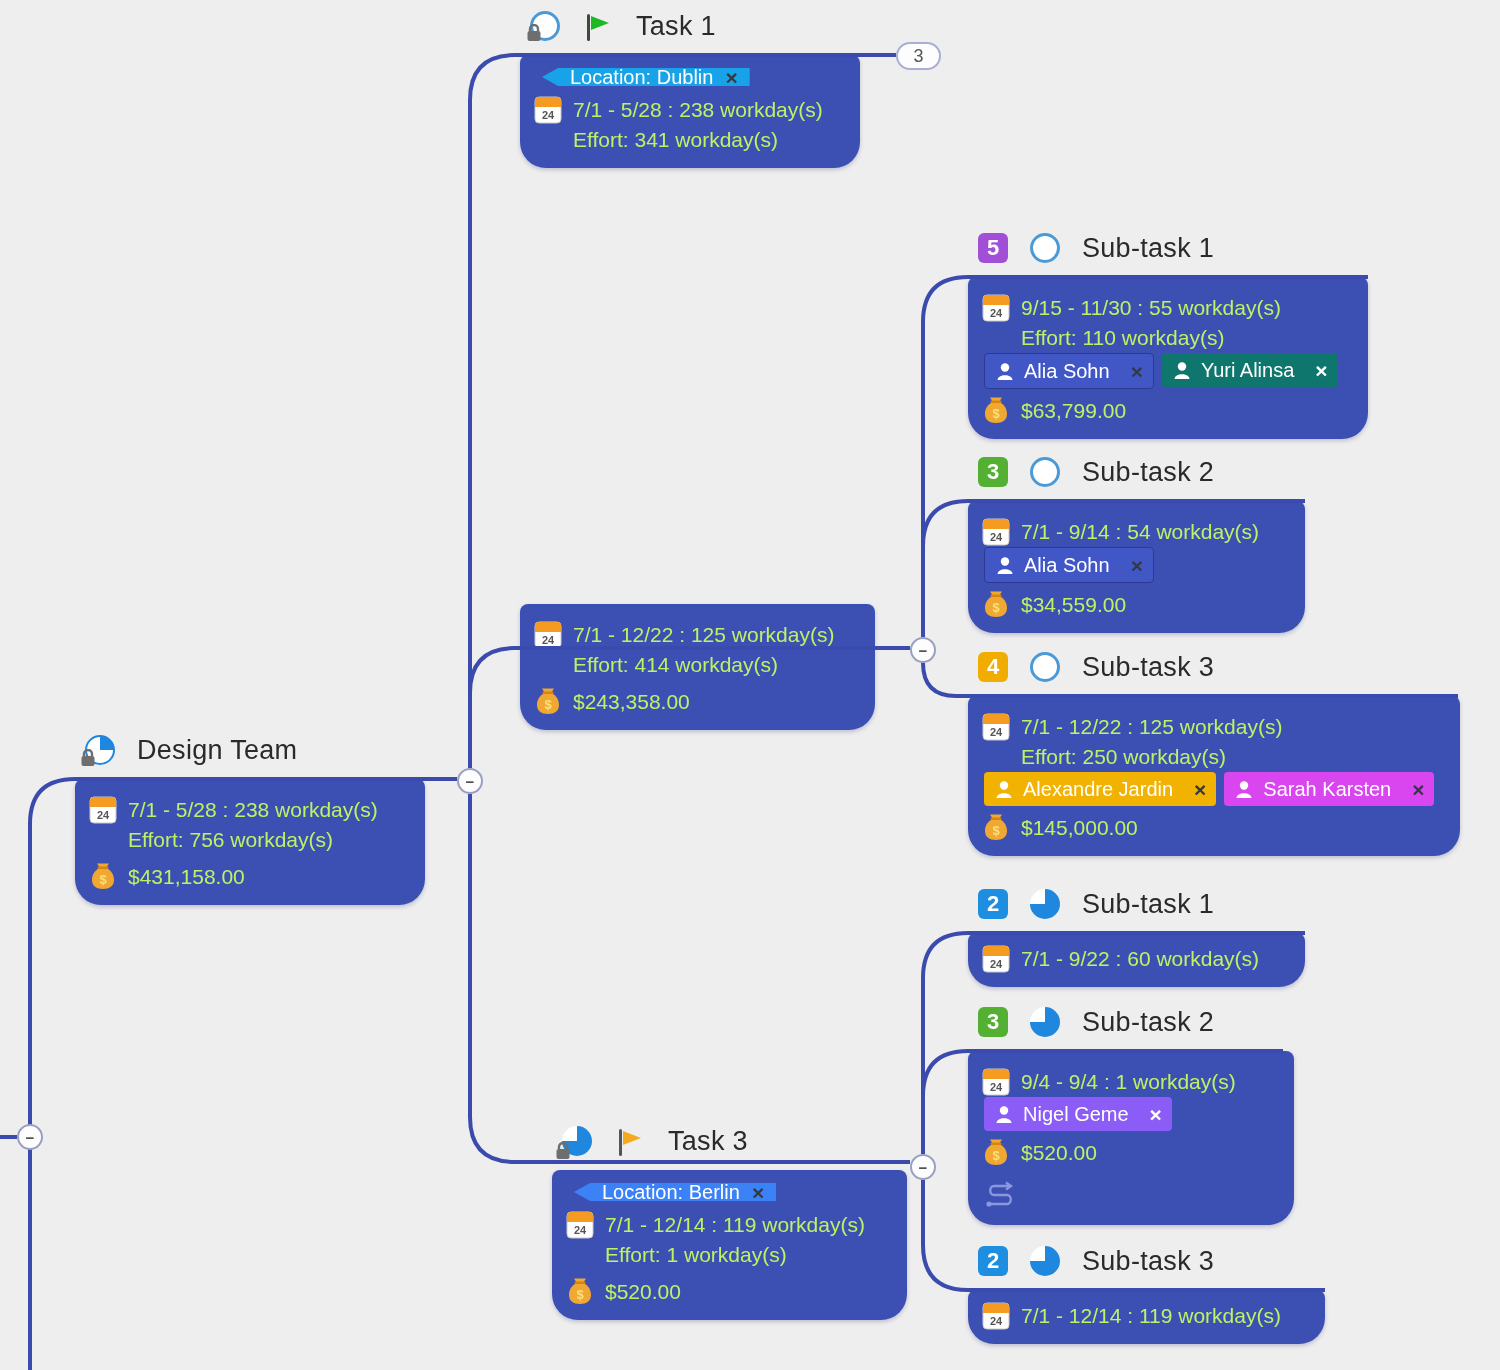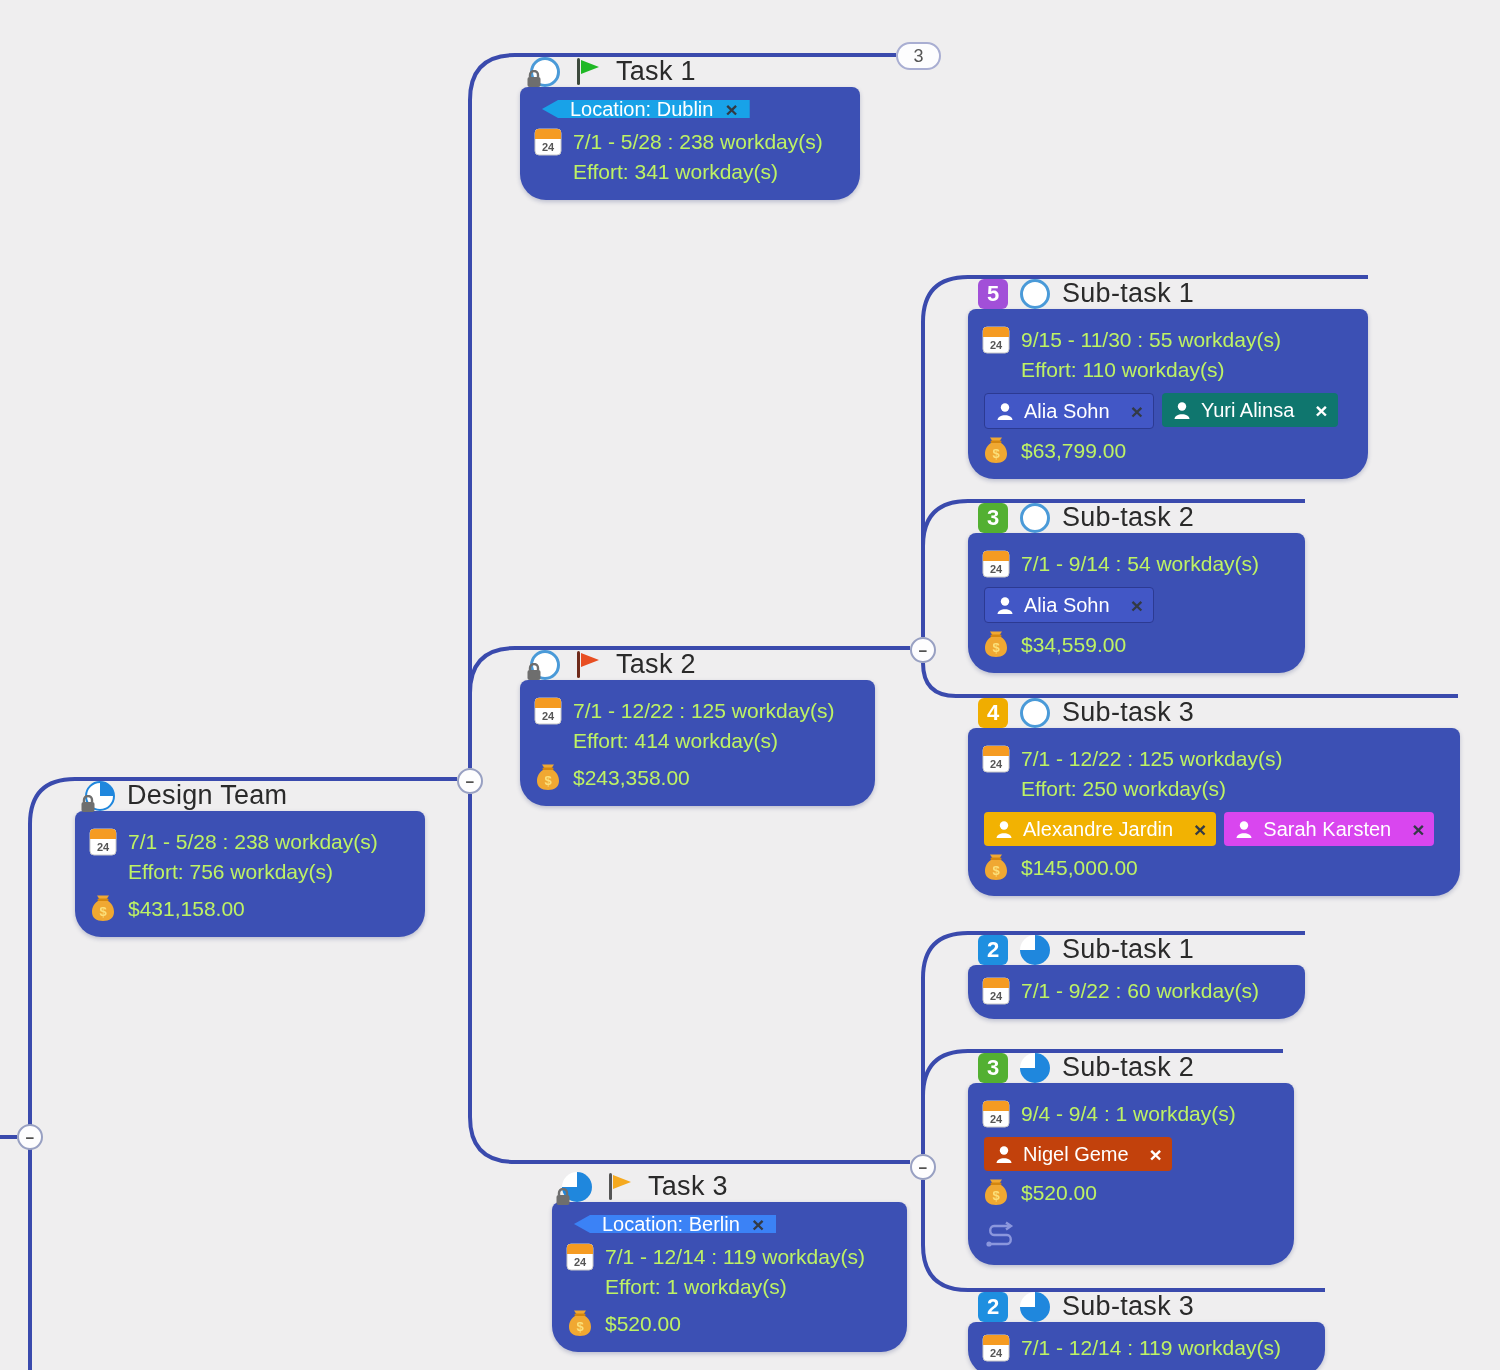"Task 1" .trow { align-items: flex-end -> flex-start; gap: 12px -> 22px; margin-top: 32px -> none }
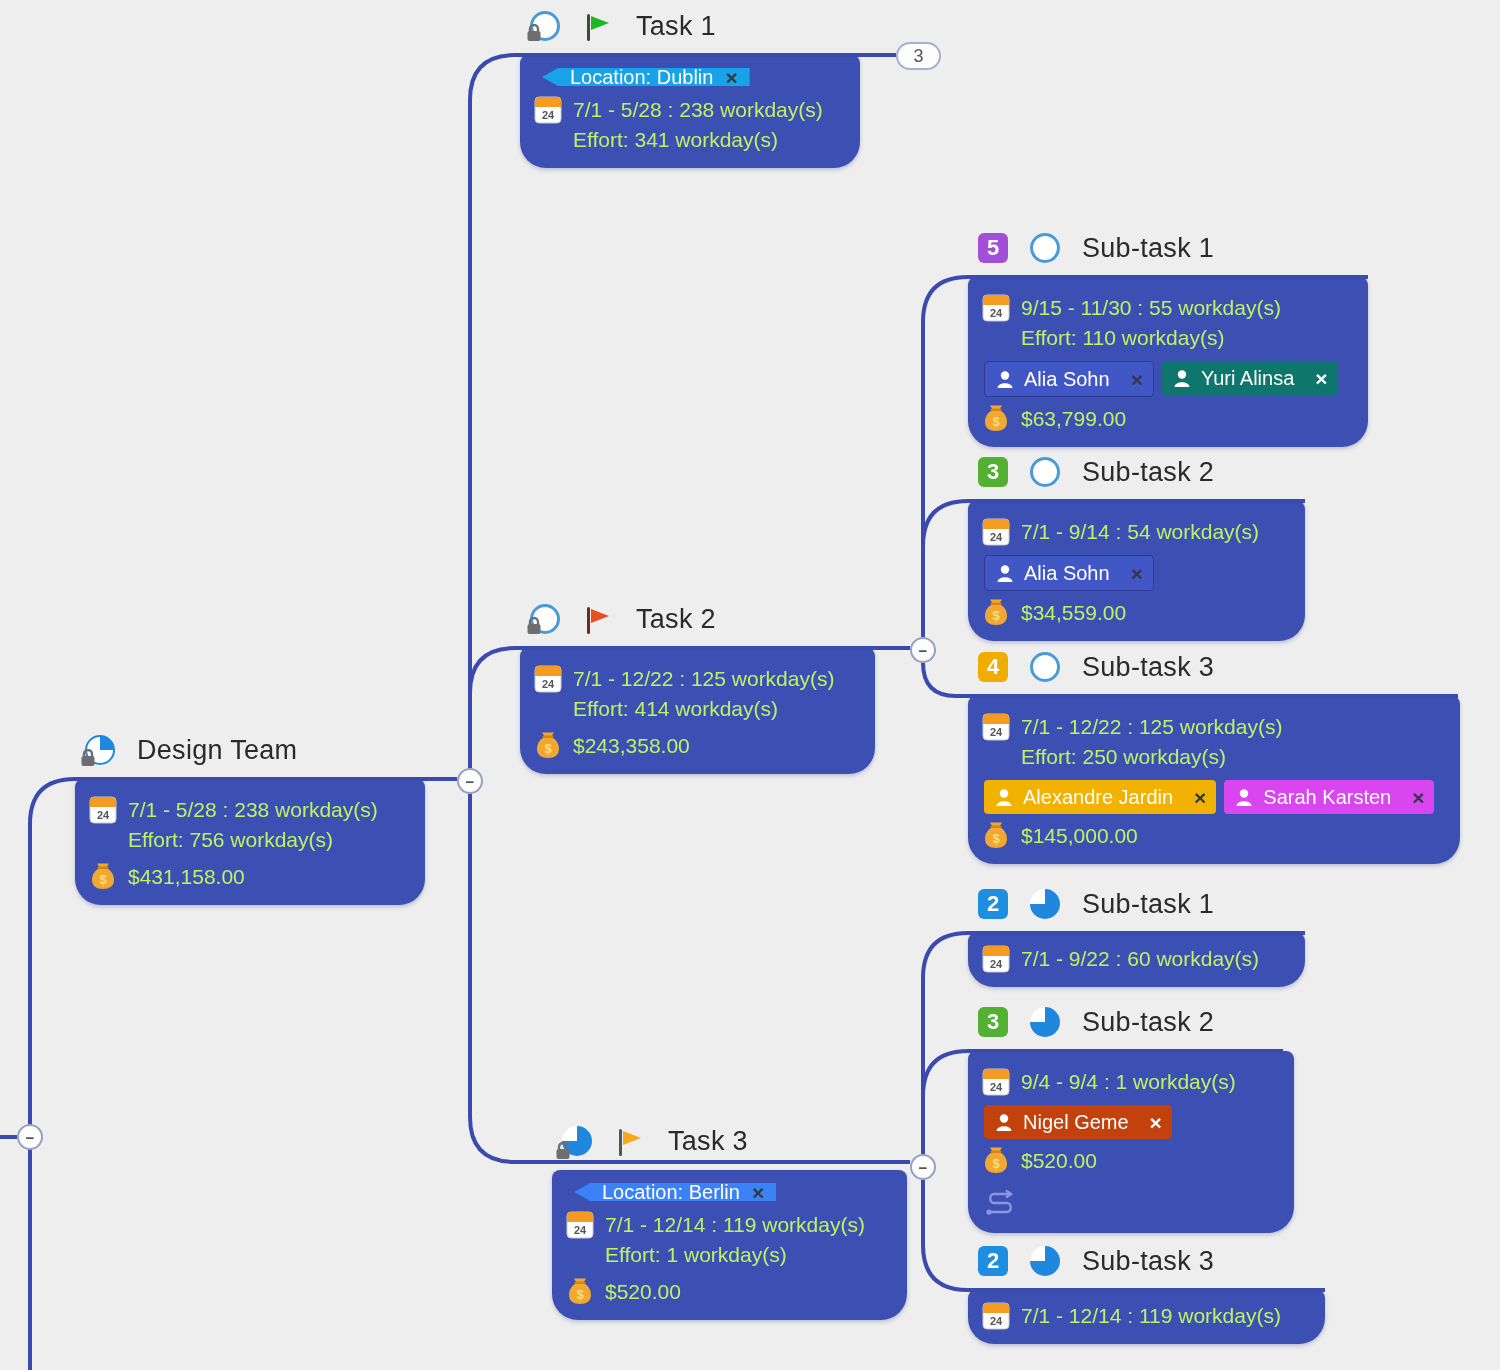"Alia Sohn" .rrow { margin-top: 8px -> none }
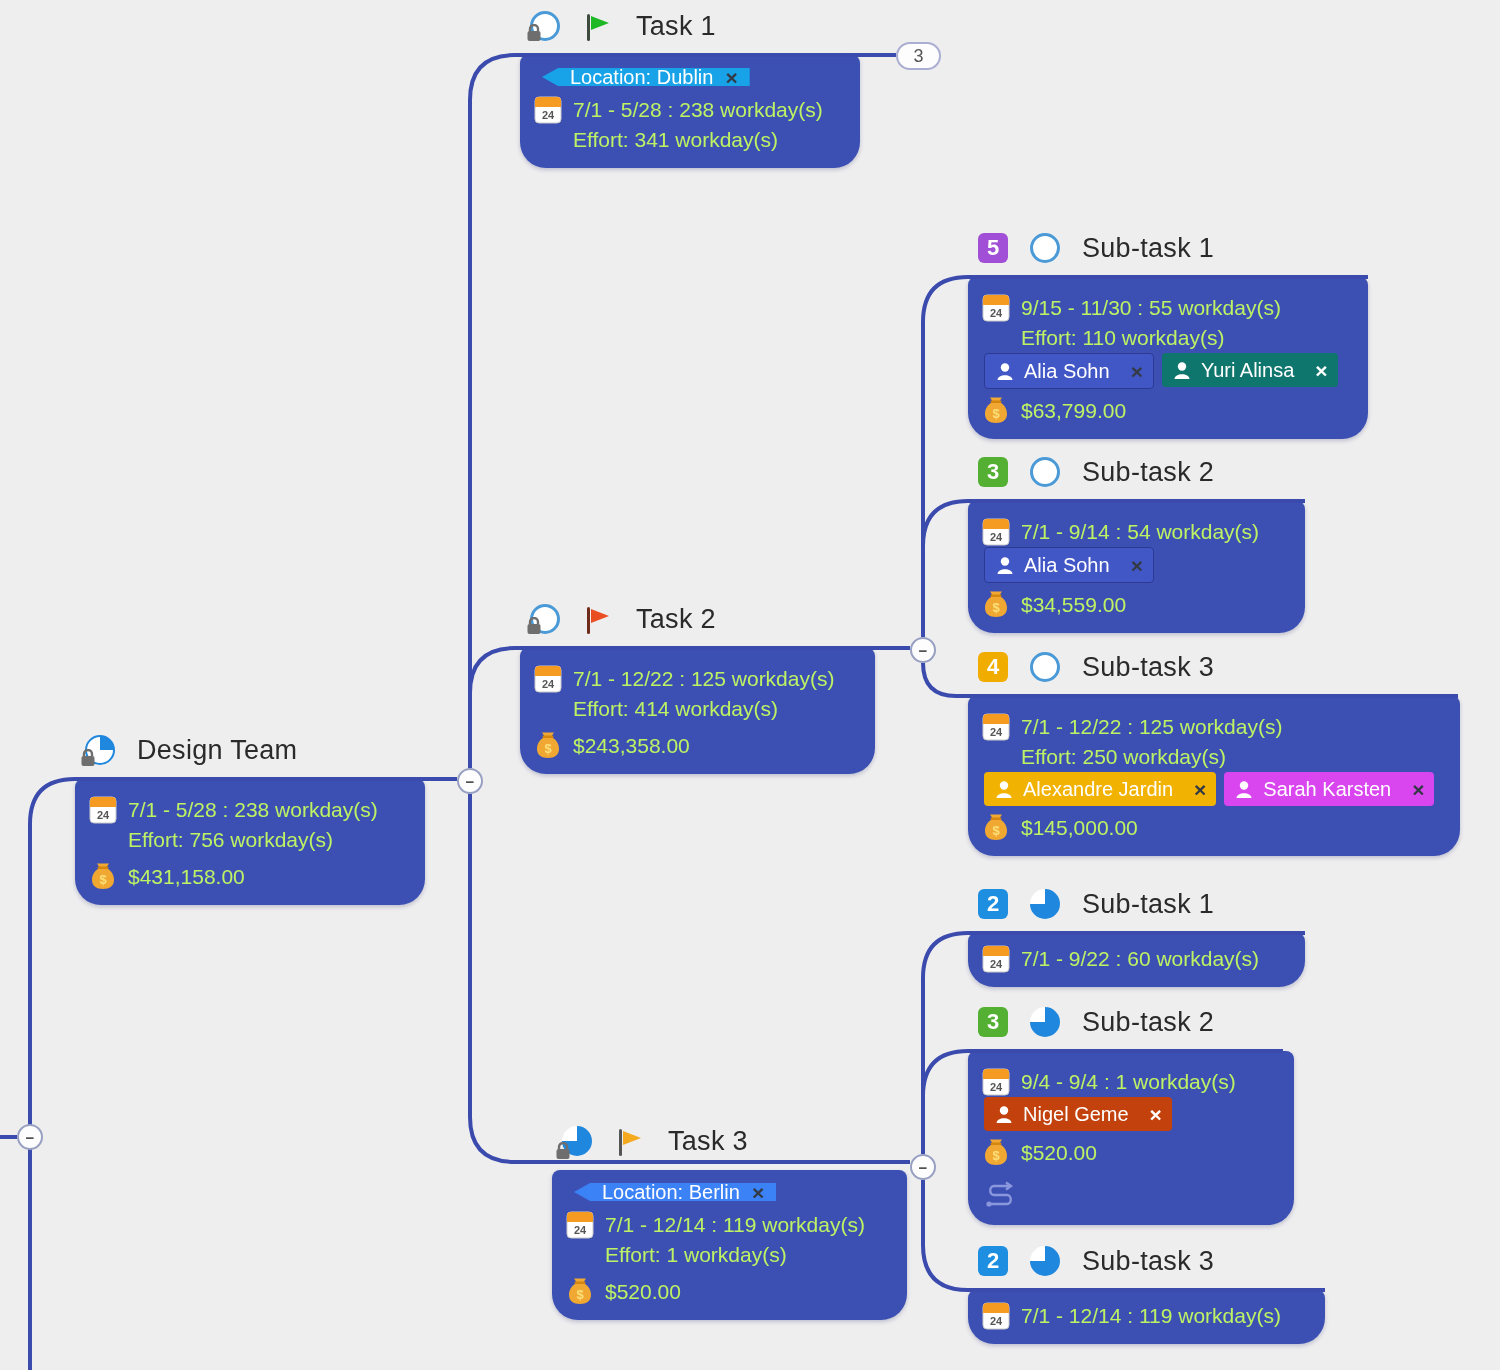"Task 2" div.trow { html: <div> <span> <span> <svg> <use></use> </svg> </span> </span> <svg> <rect></rect> <path></path> </svg> <span>Task 2</span> </div> -> none }
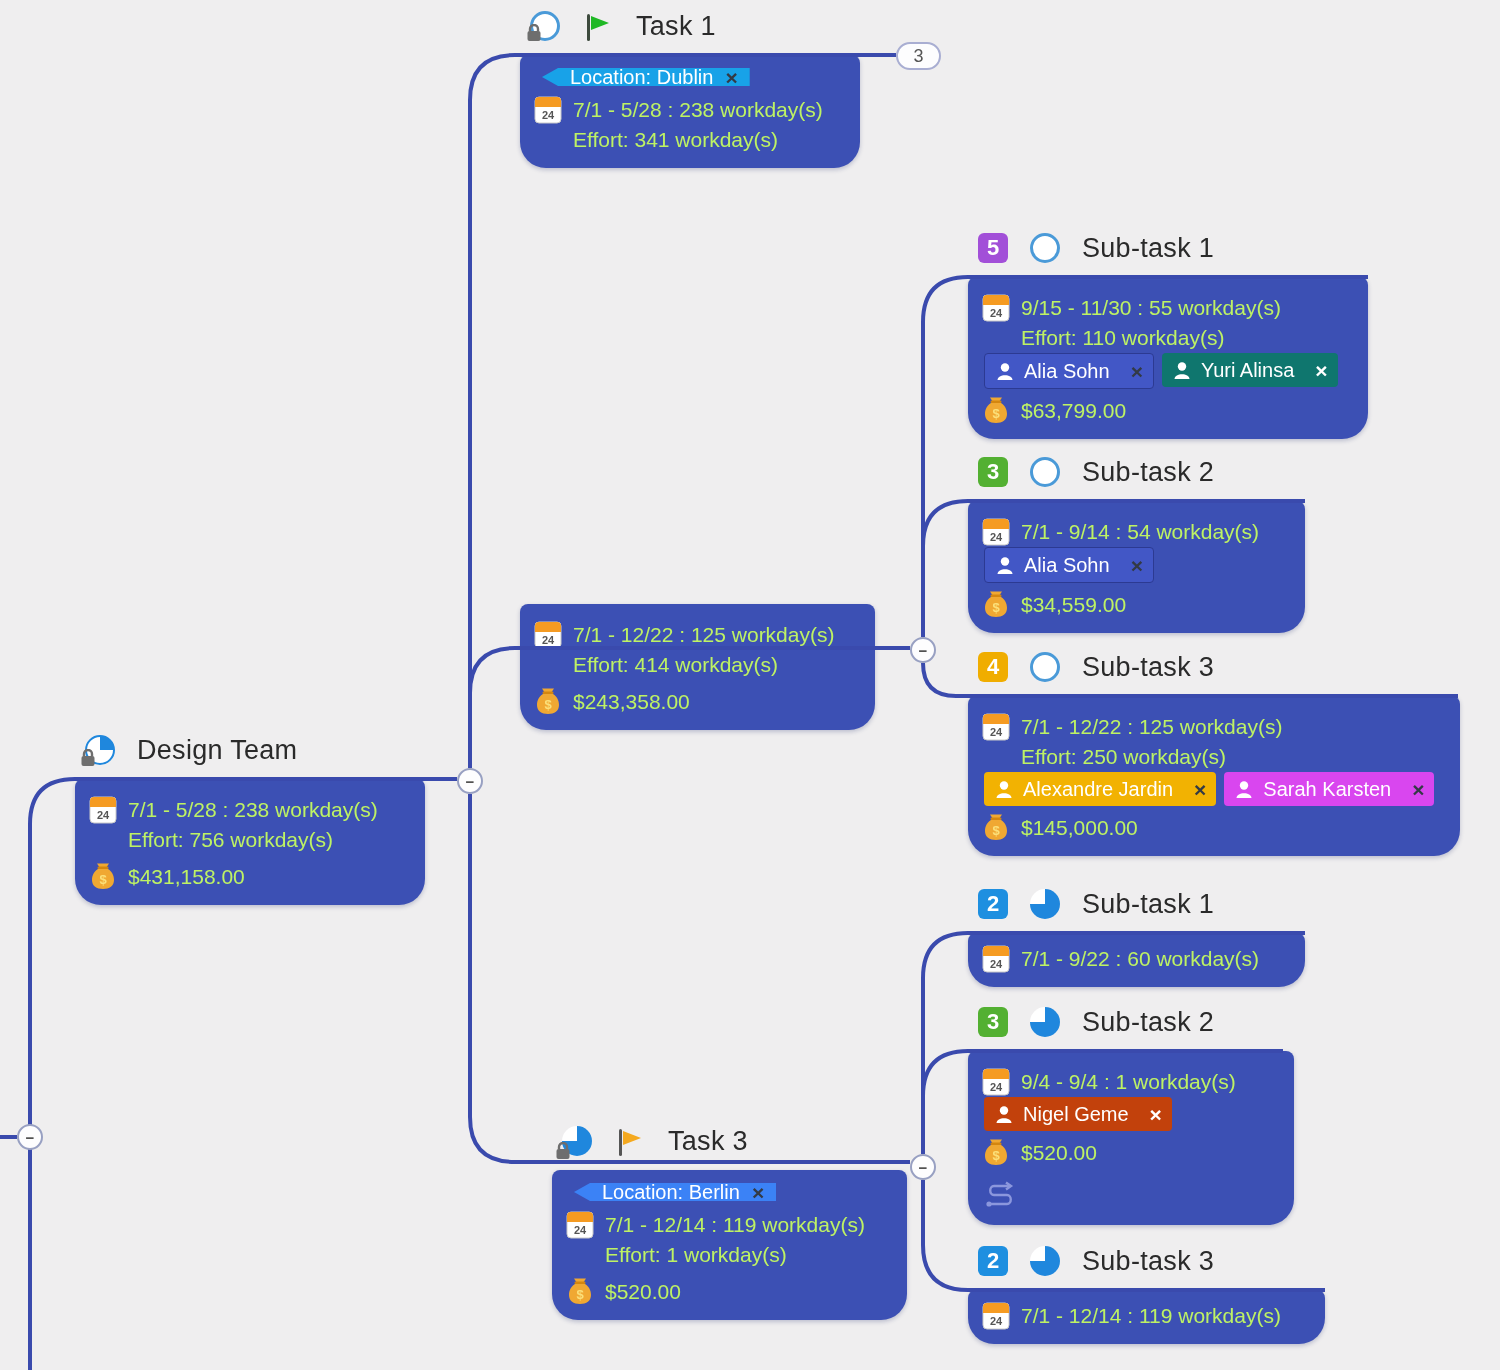"Nigel Geme" .r-plum { background: #c2410c -> #8b5cf6 }
